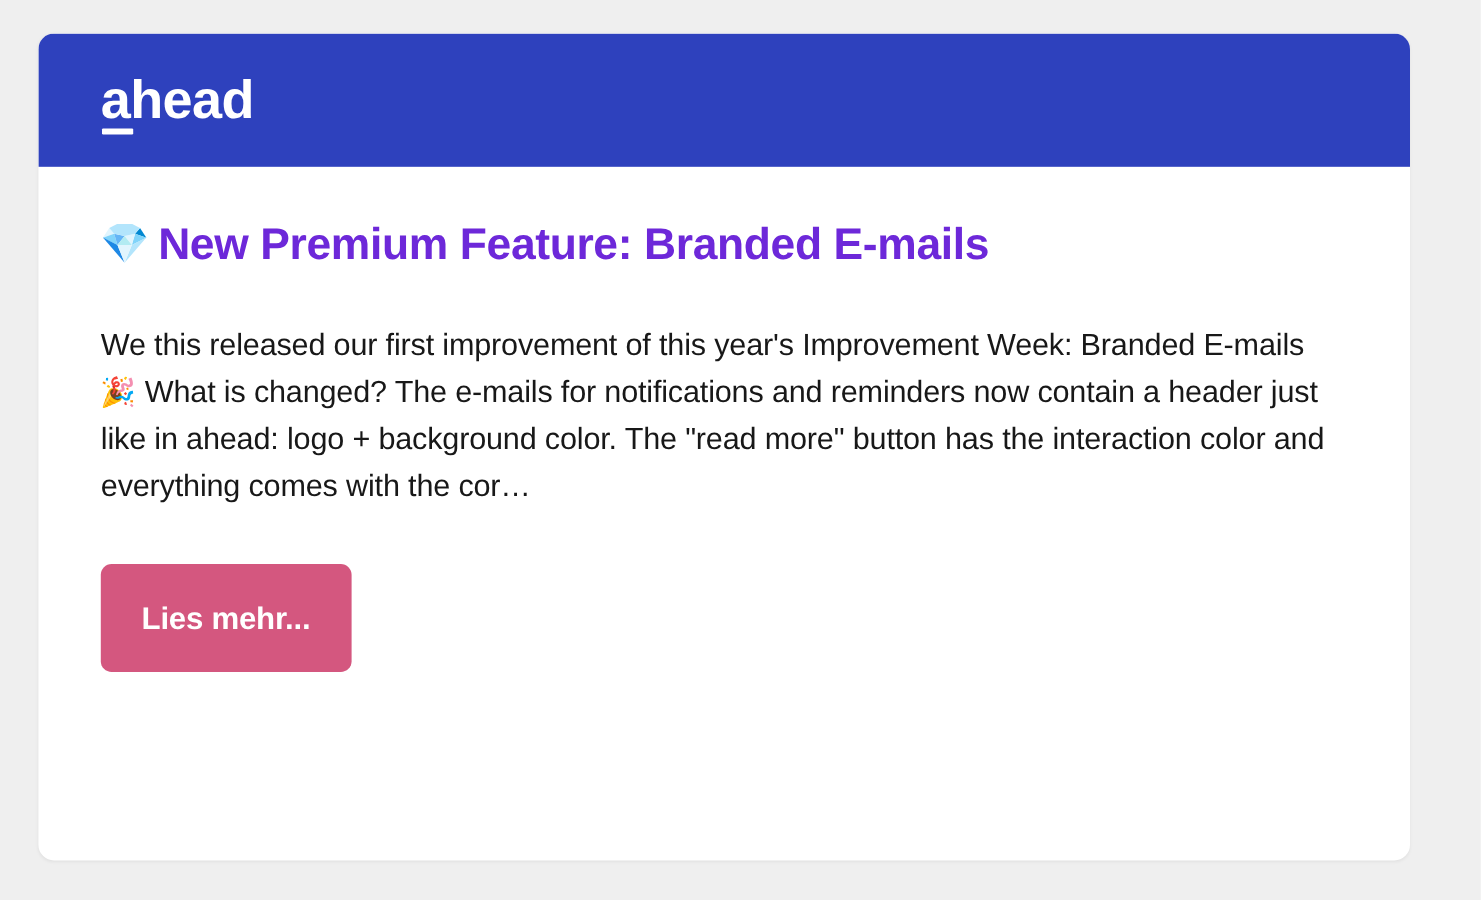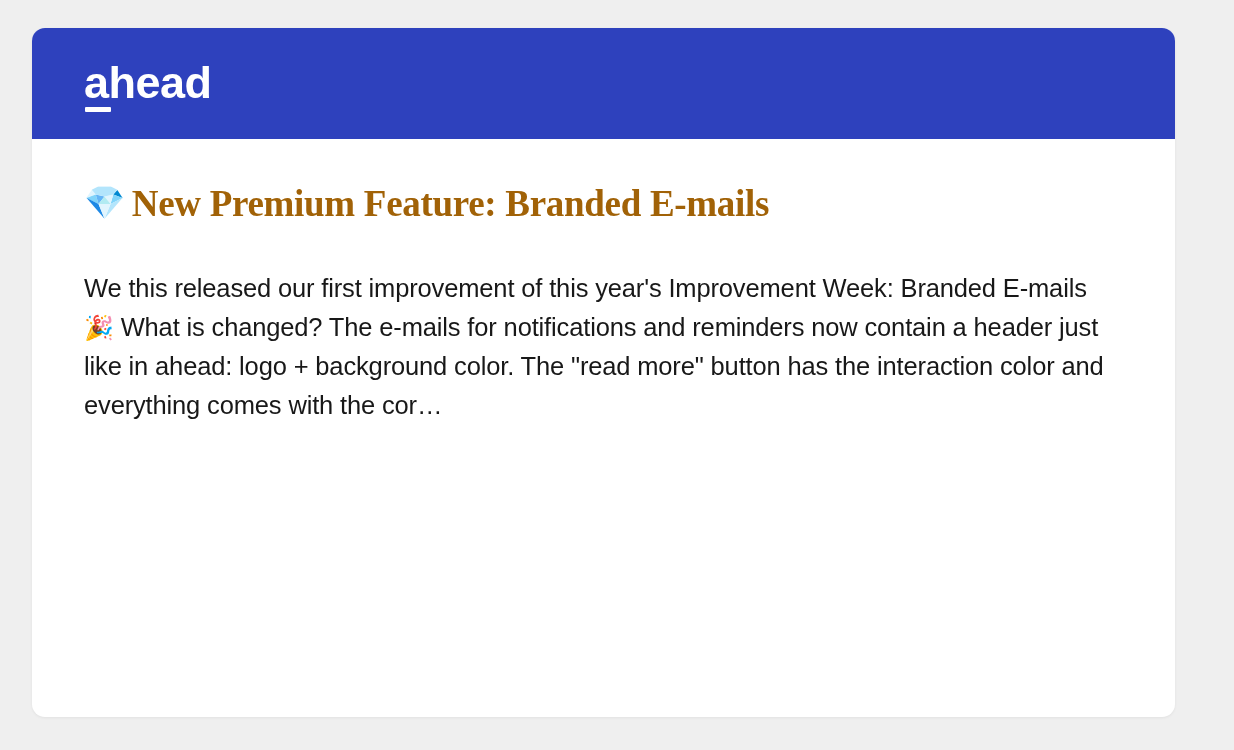"💎 New Premium Feature: Branded" .article-title { color: #a16207 -> #6d28d9; font-family: Liberation Serif, serif -> Liberation Sans, sans-serif }
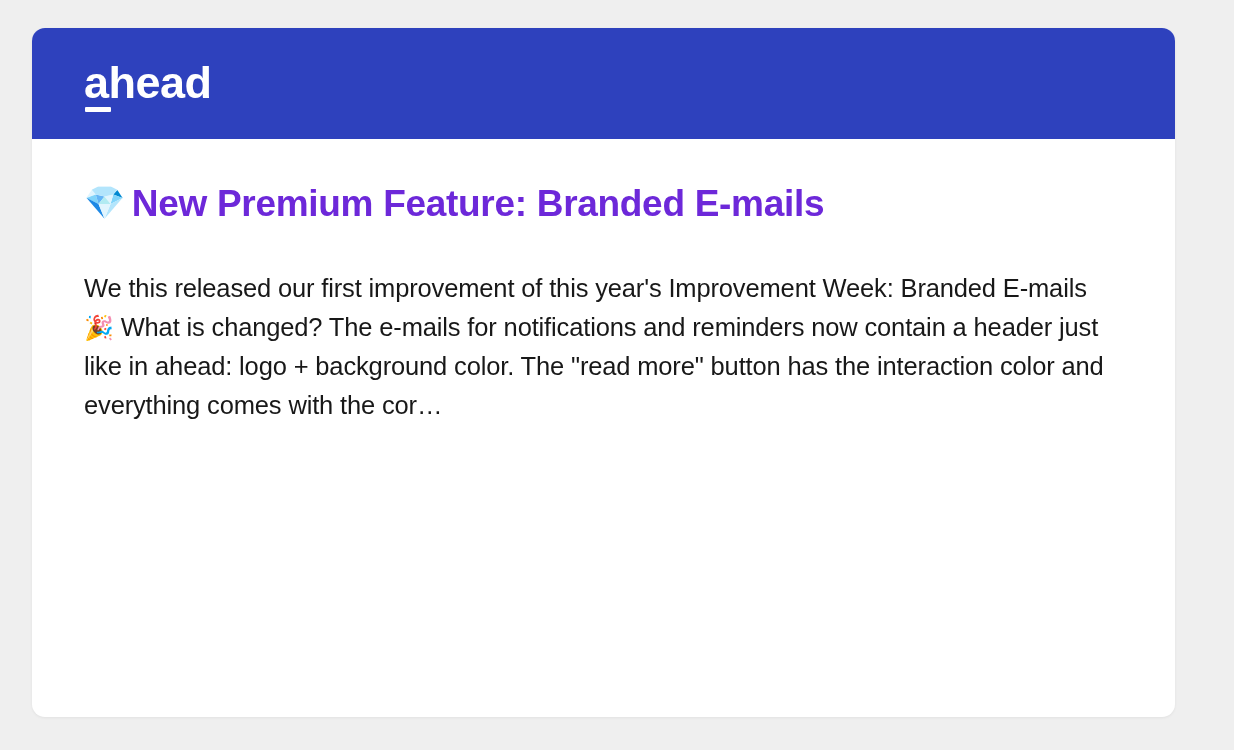"Lies mehr..." button.read-more-button { html: none -> <button>Lies mehr...</button> }
